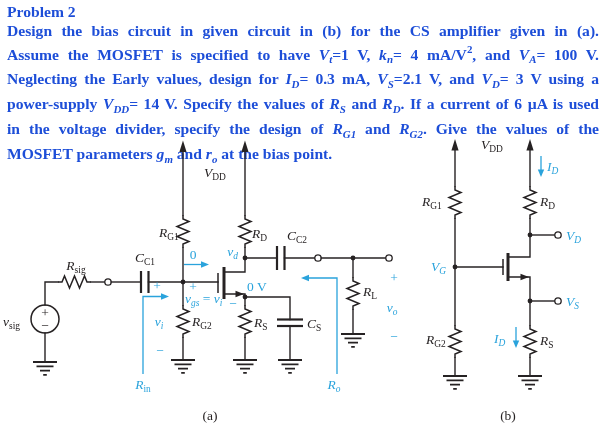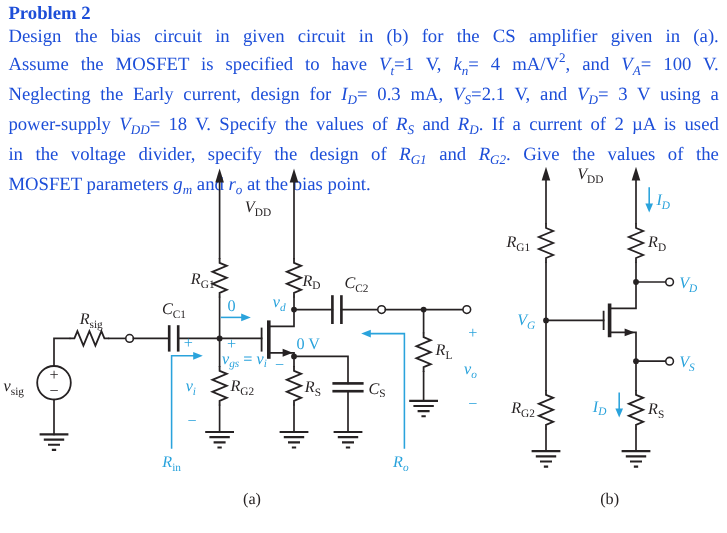"Design the bias circuit in" .tline { font-weight: none -> bold }
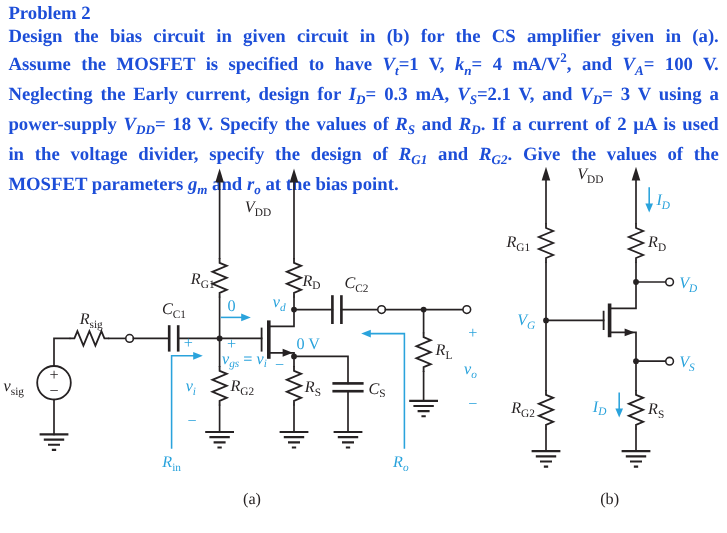"Neglecting the Early current, design" span.seg { text: current -> values }
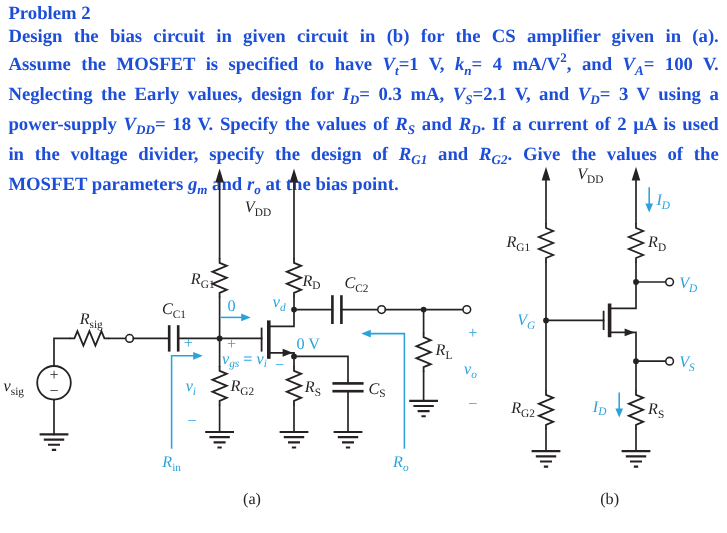"= 18 V. Specify the" span.seg { text: 18 -> 14 }
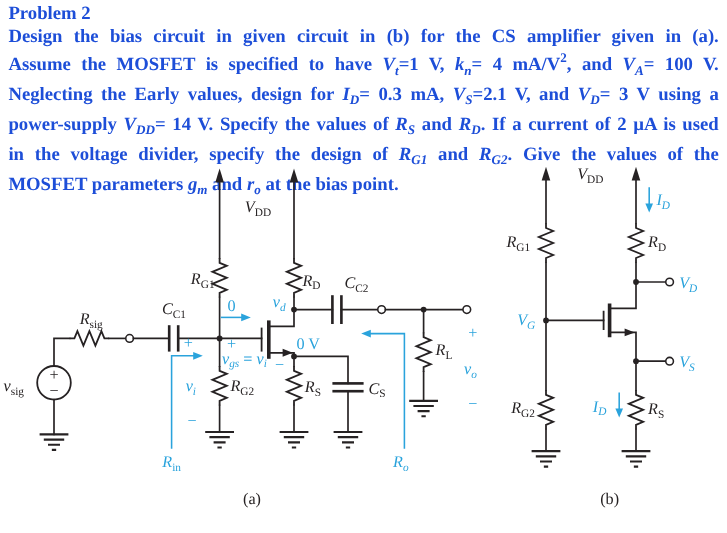". If a current of" span.seg { text: 2 -> 6 }
